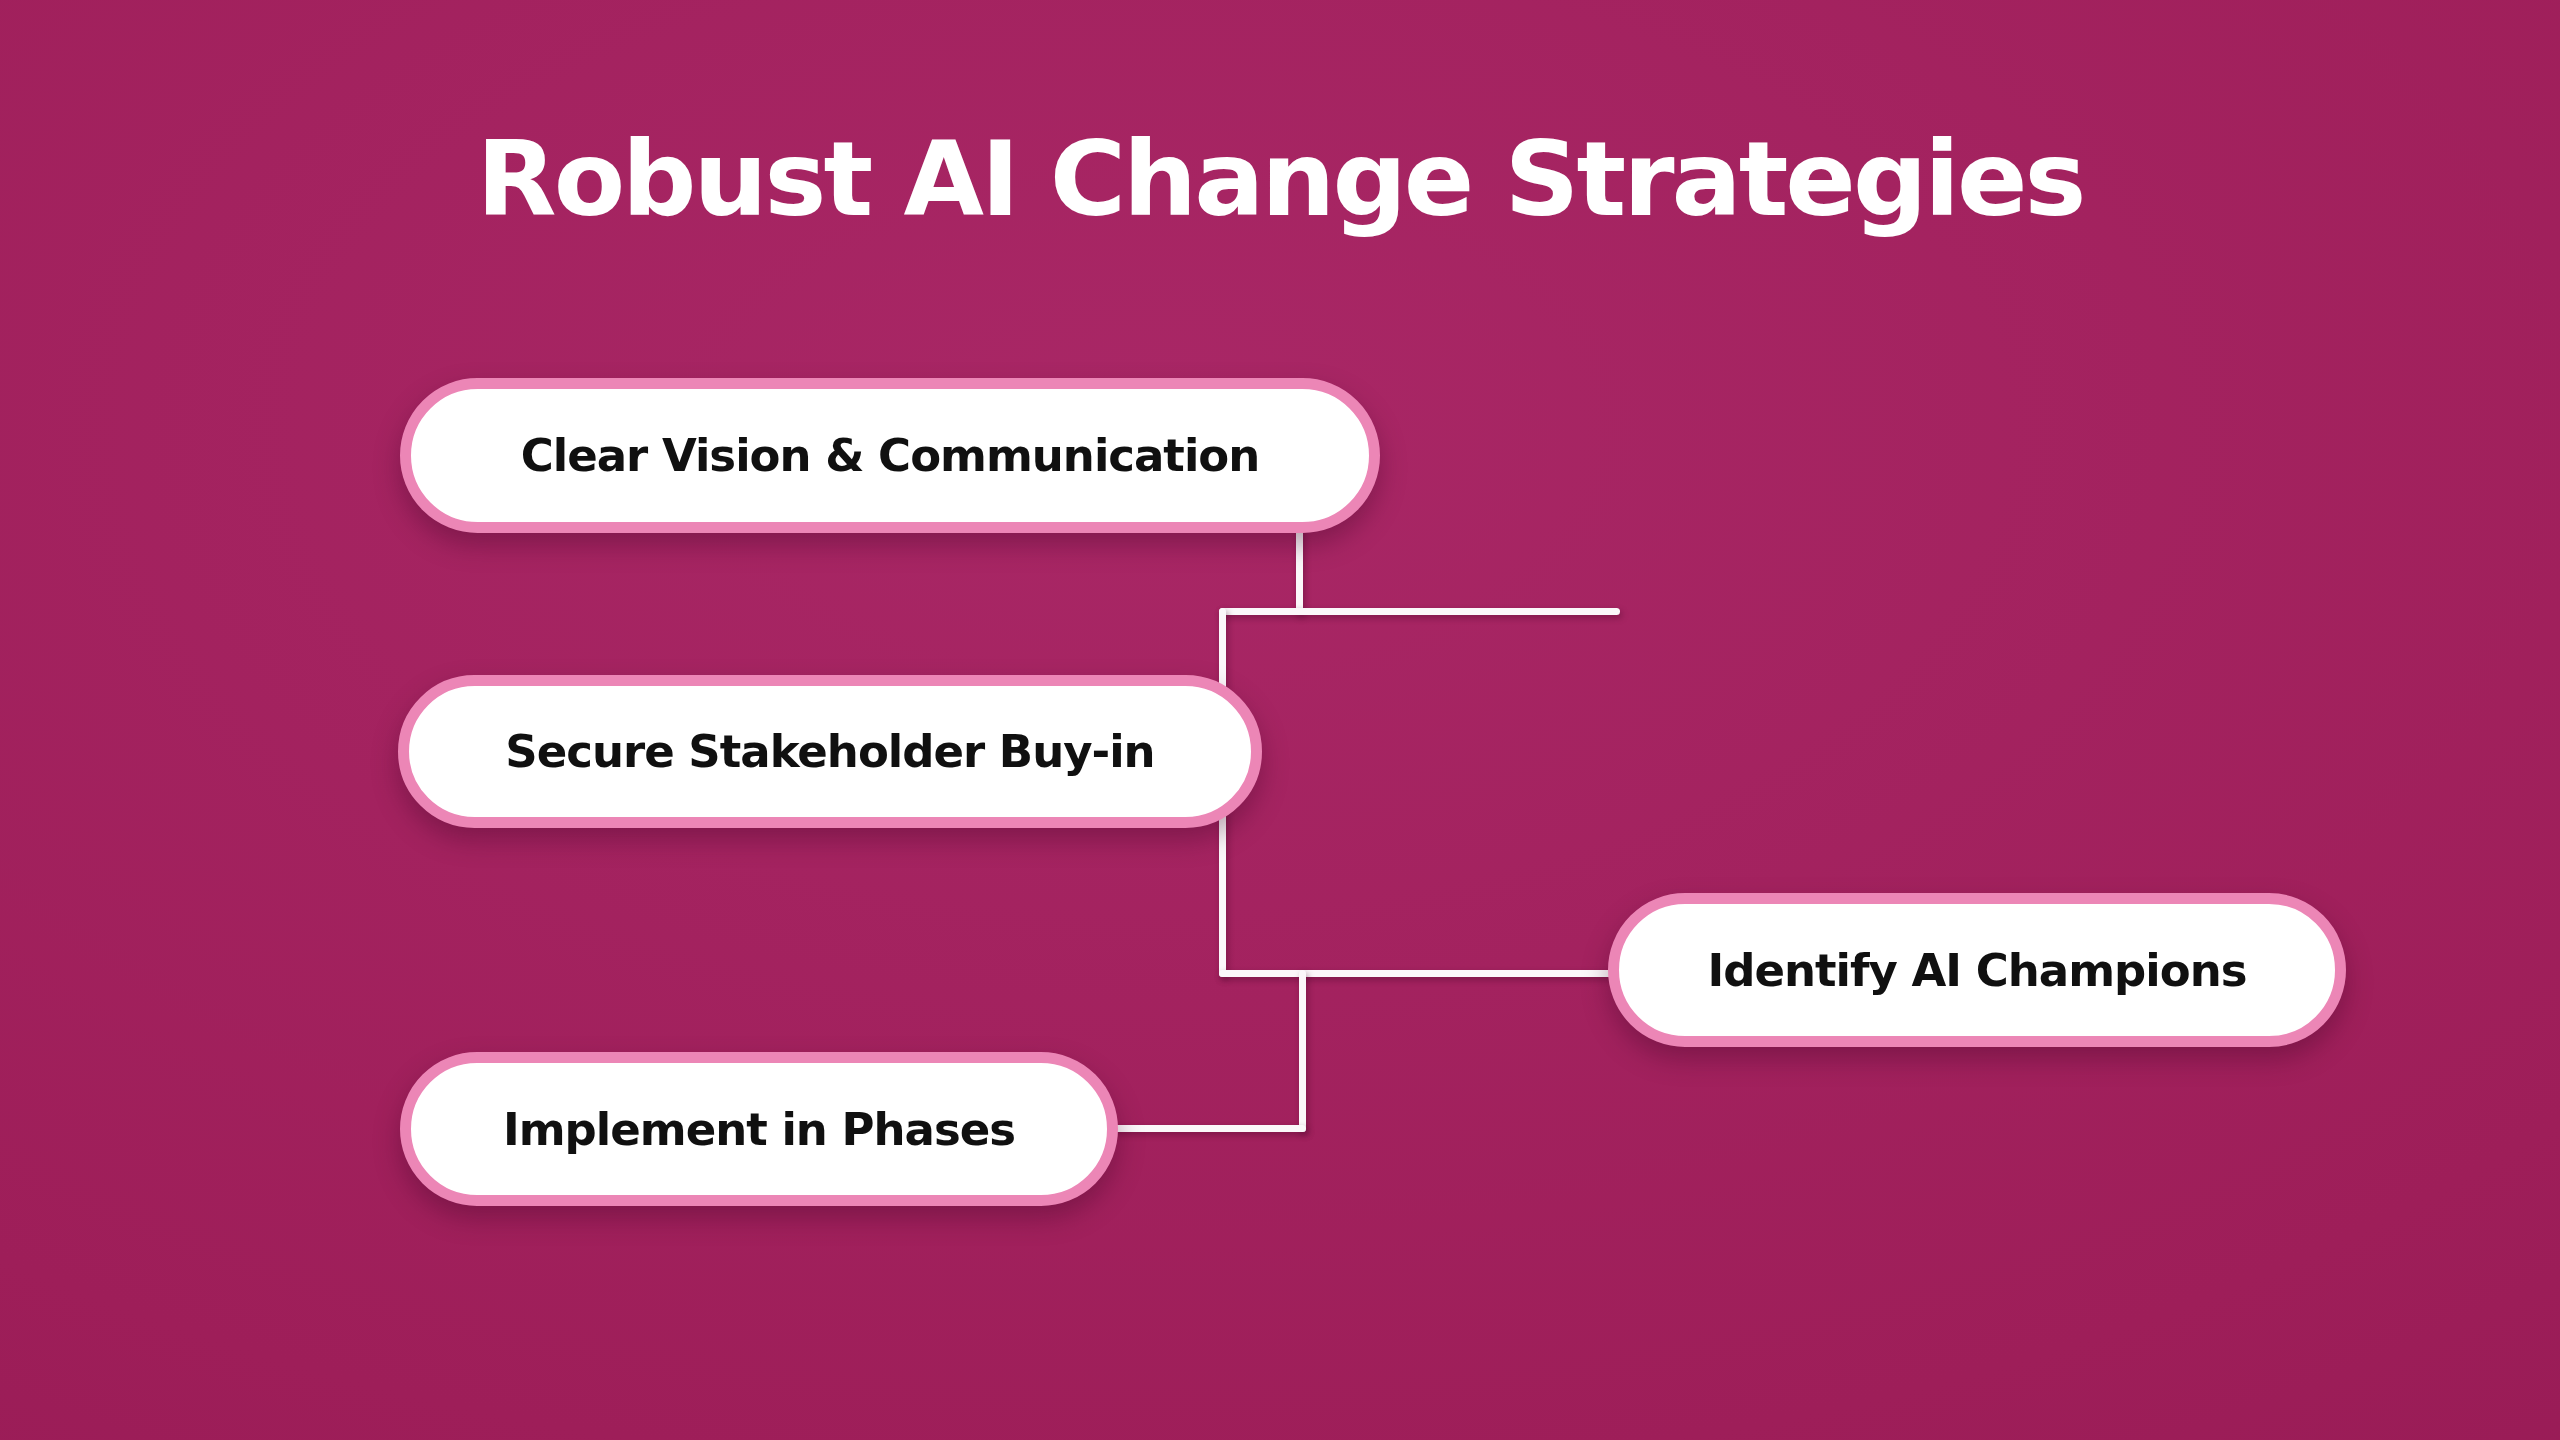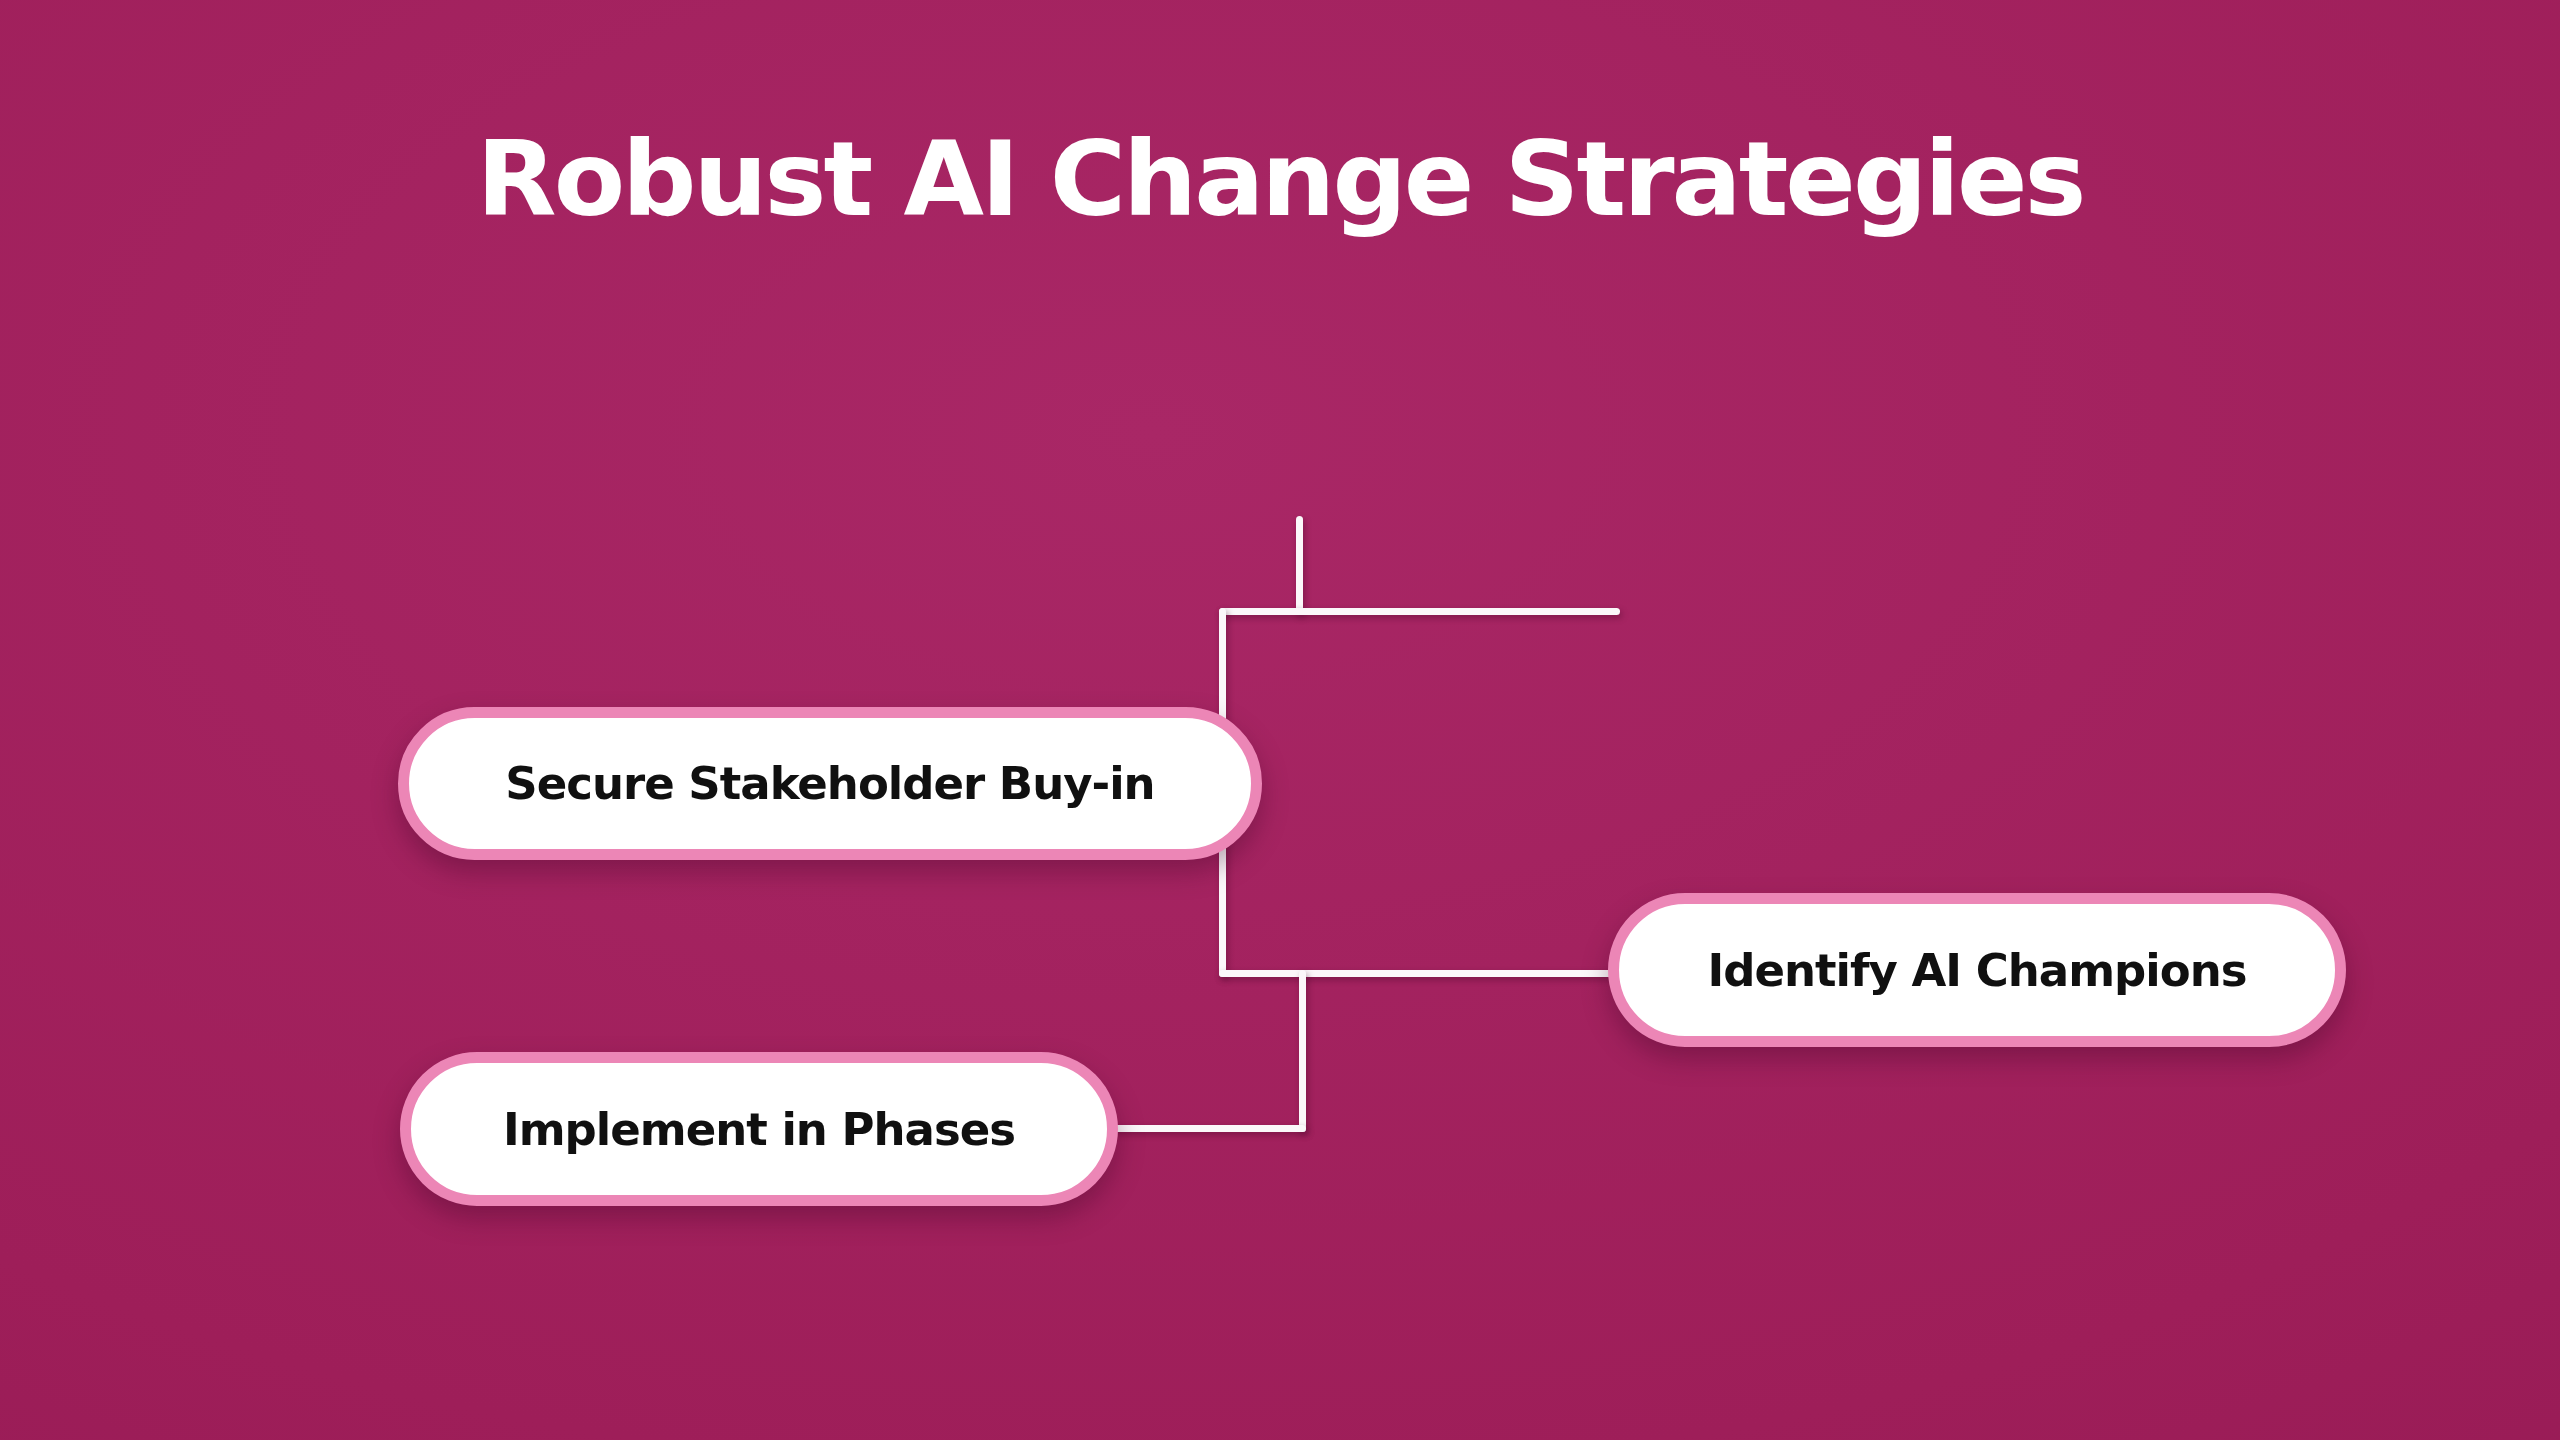"Clear Vision & Communication" div.node { html: none -> <div> <span>Clear Vision &amp; Communication</span> </div> }
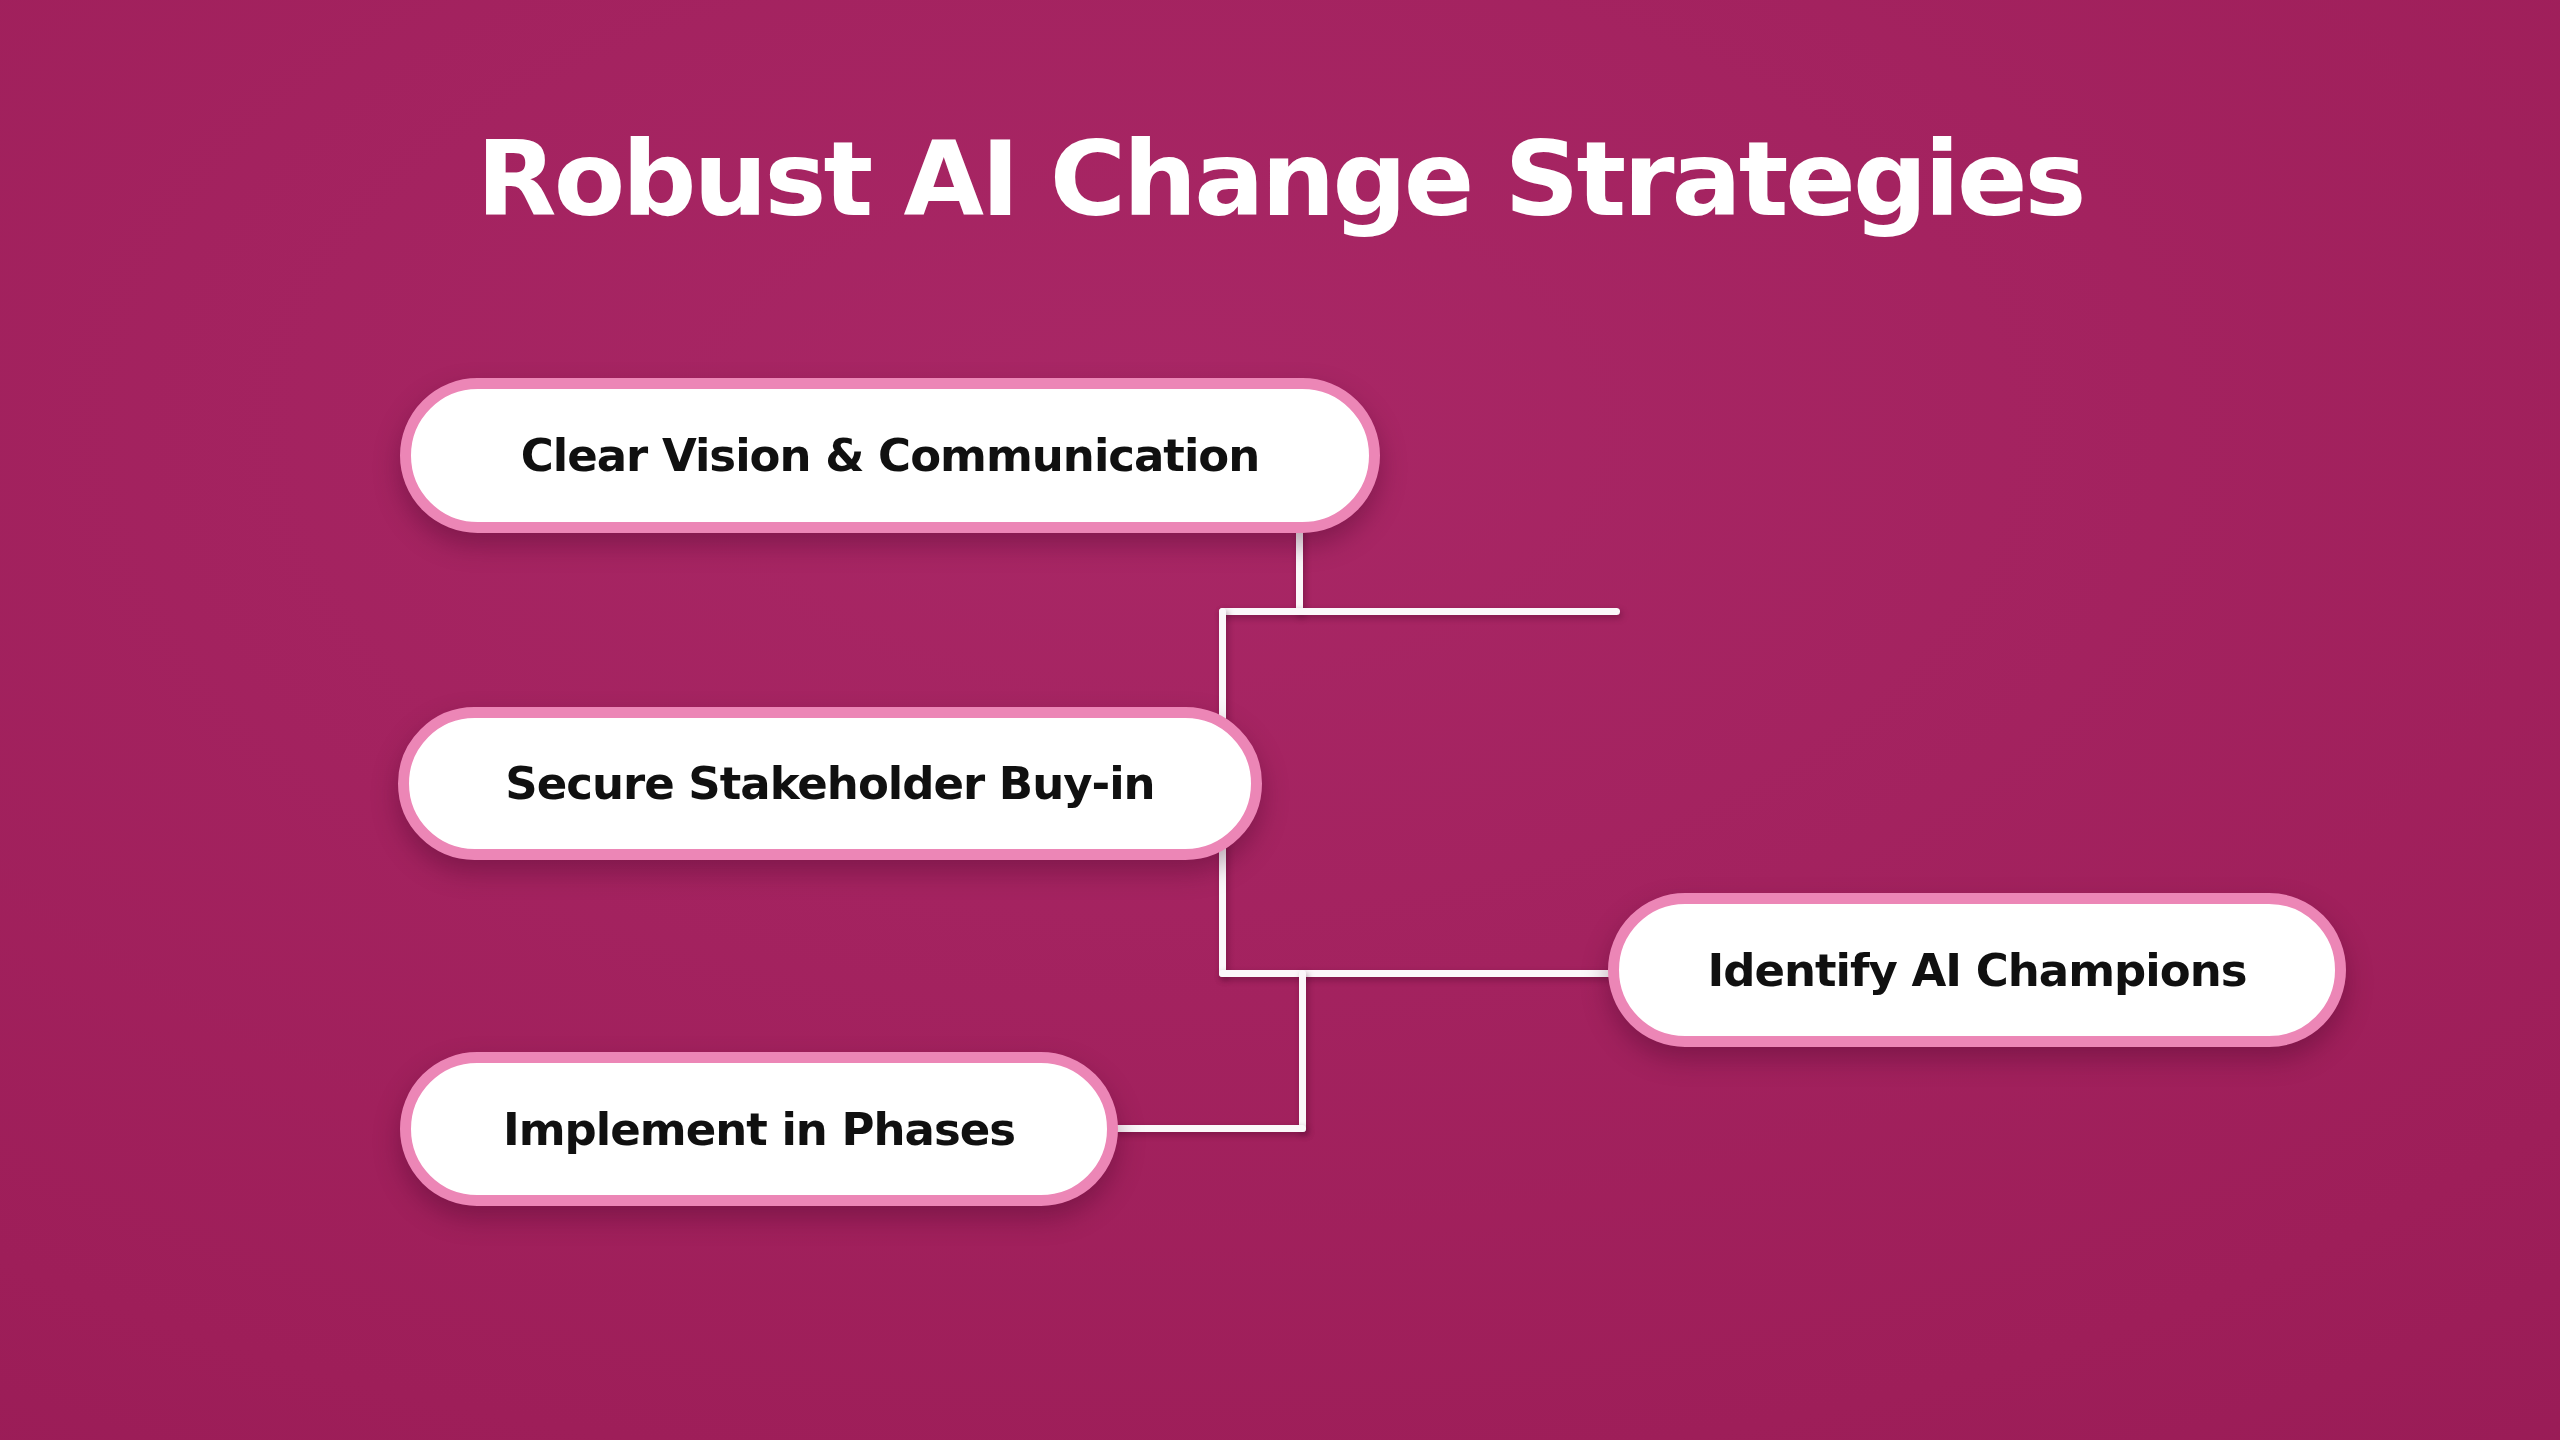"Secure Stakeholder Buy-in" #node-2 { top: 707px -> 675px }
